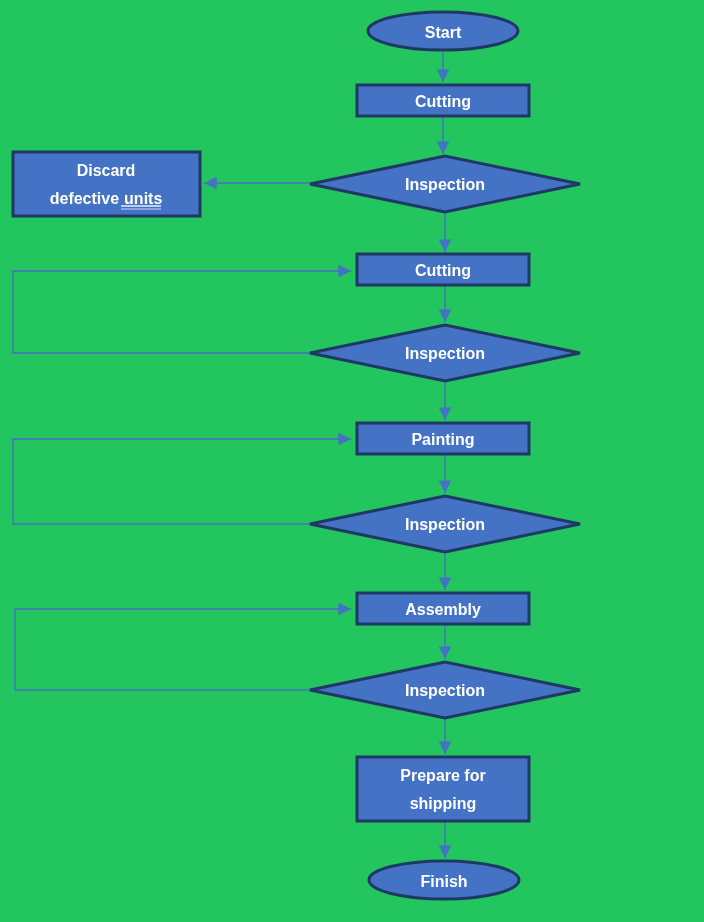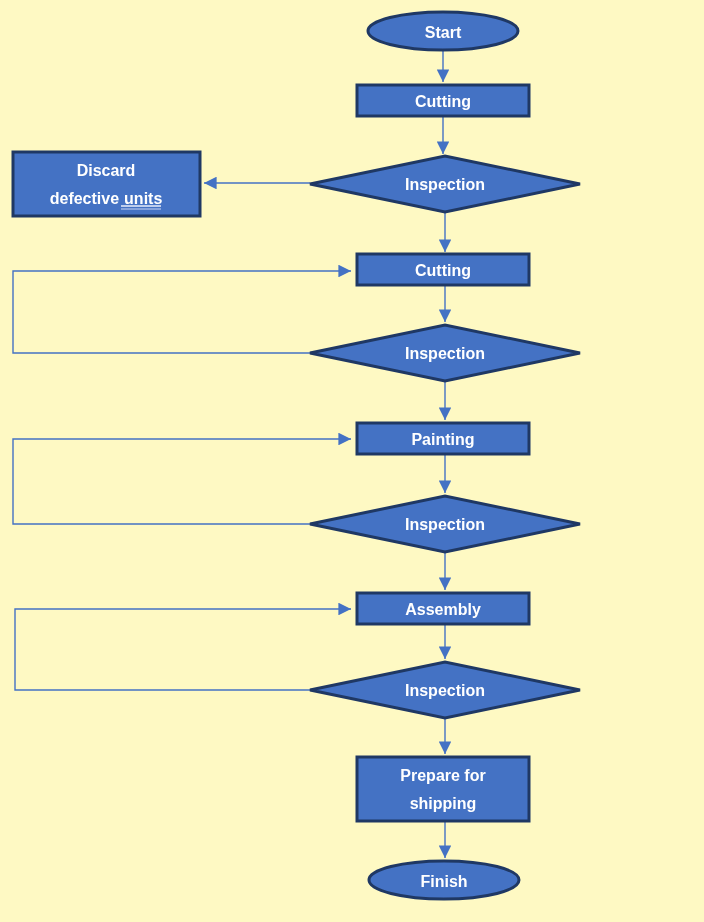"Start" .canvas-wrap { background: #fef9c3 -> #22c55e }
